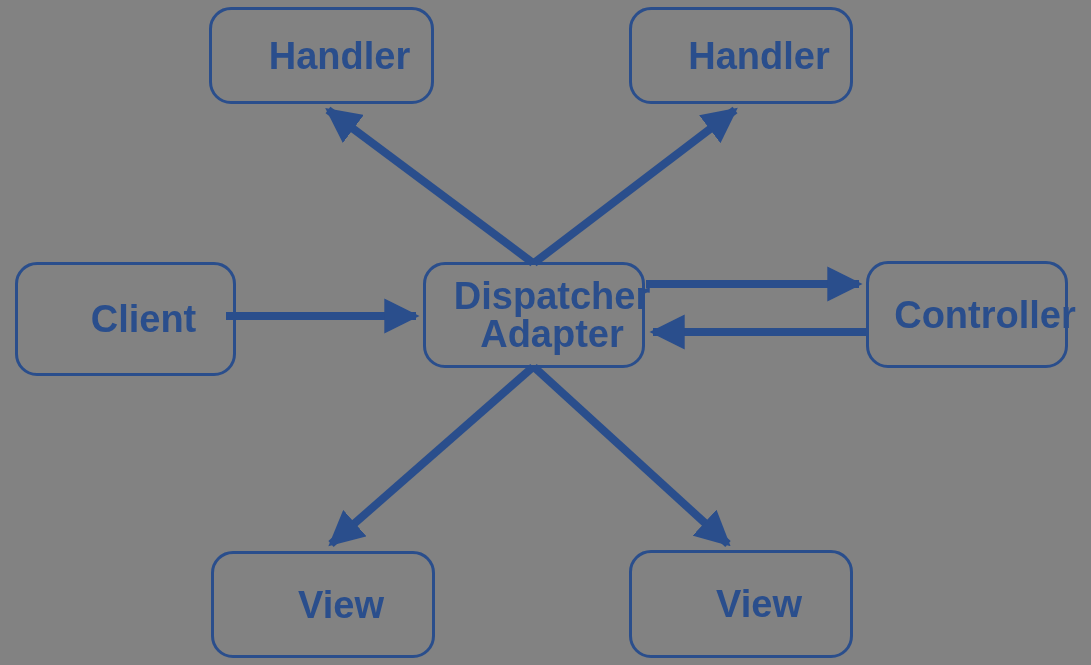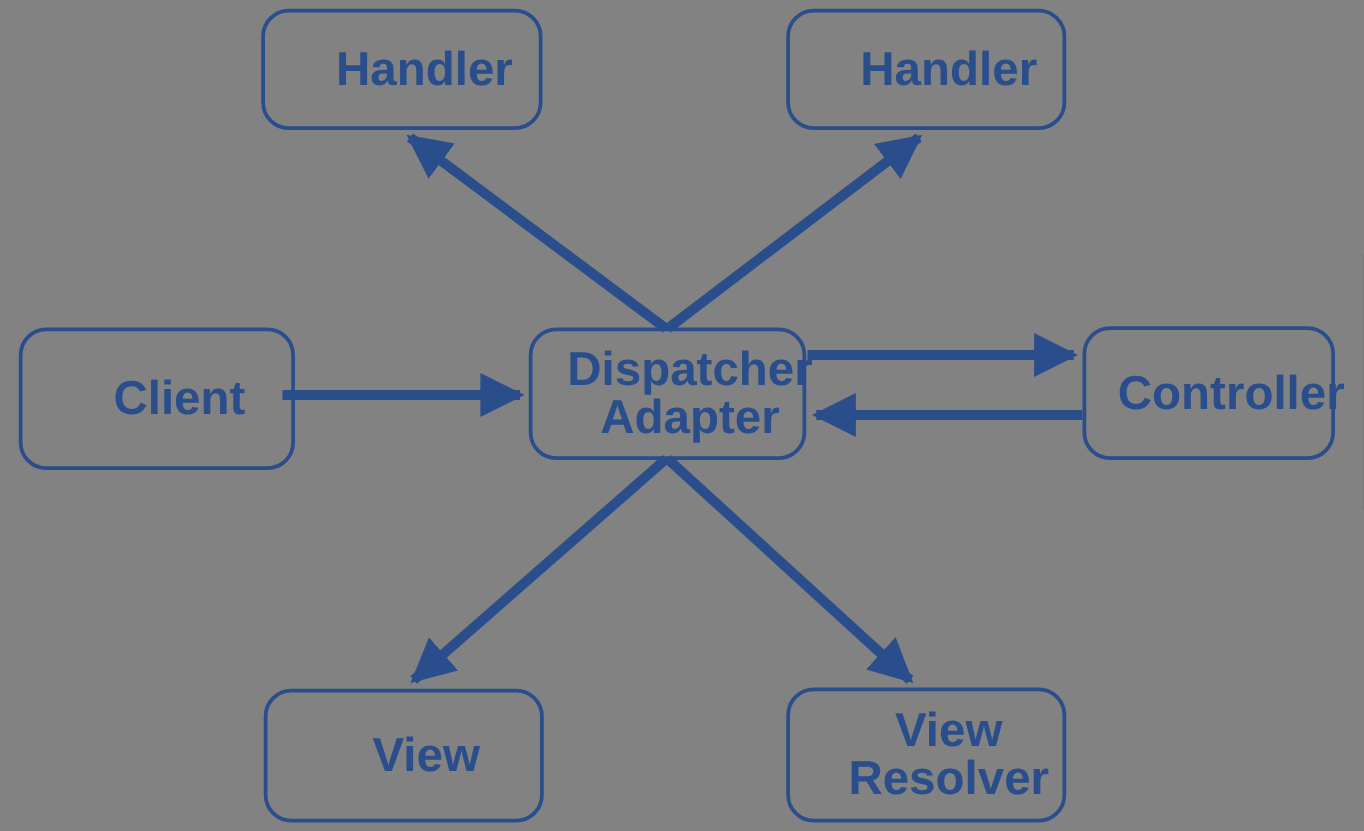"Resolver" span.line { html: <span>Resolver</span> -> none }
